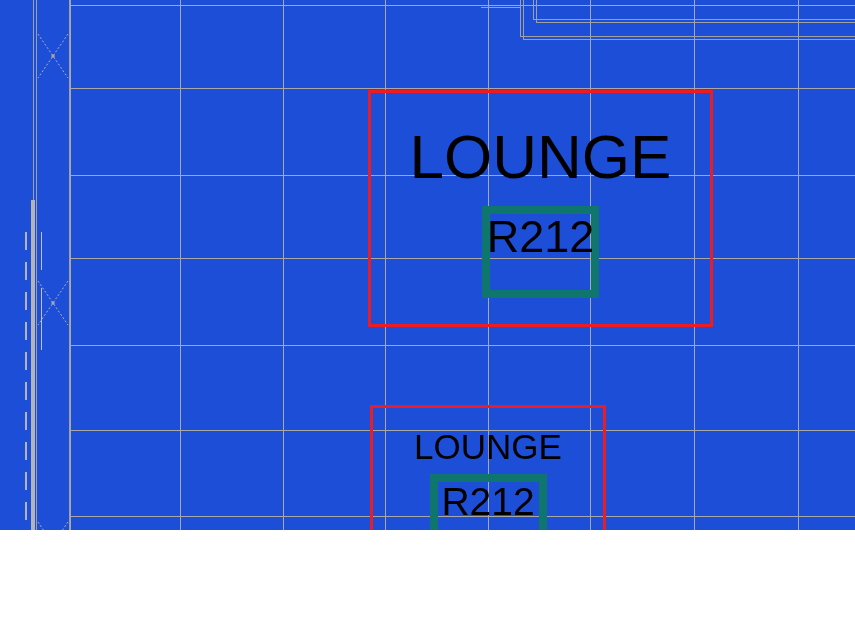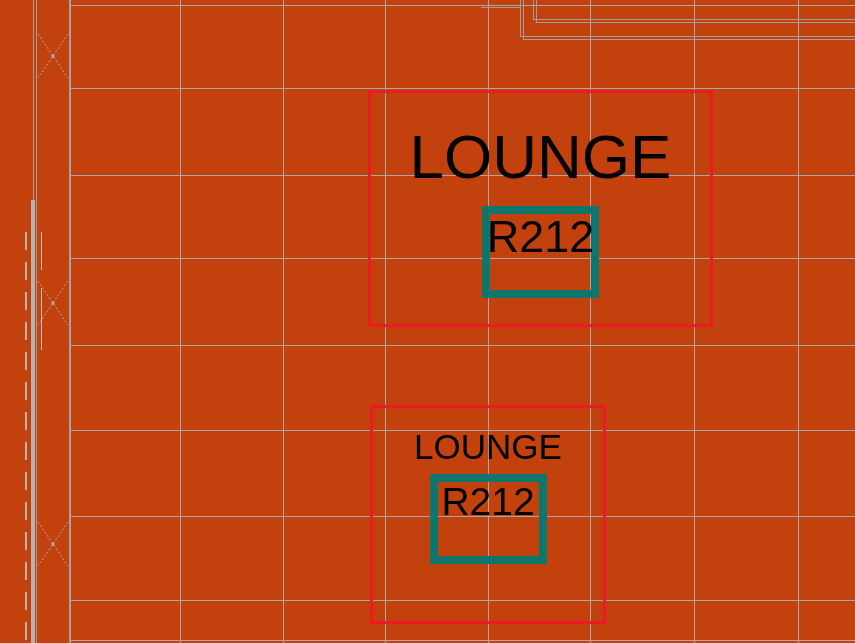"LOUNGE" #canvas { background: #c2410c -> #1d4ed8; height: 643px -> 530px }
